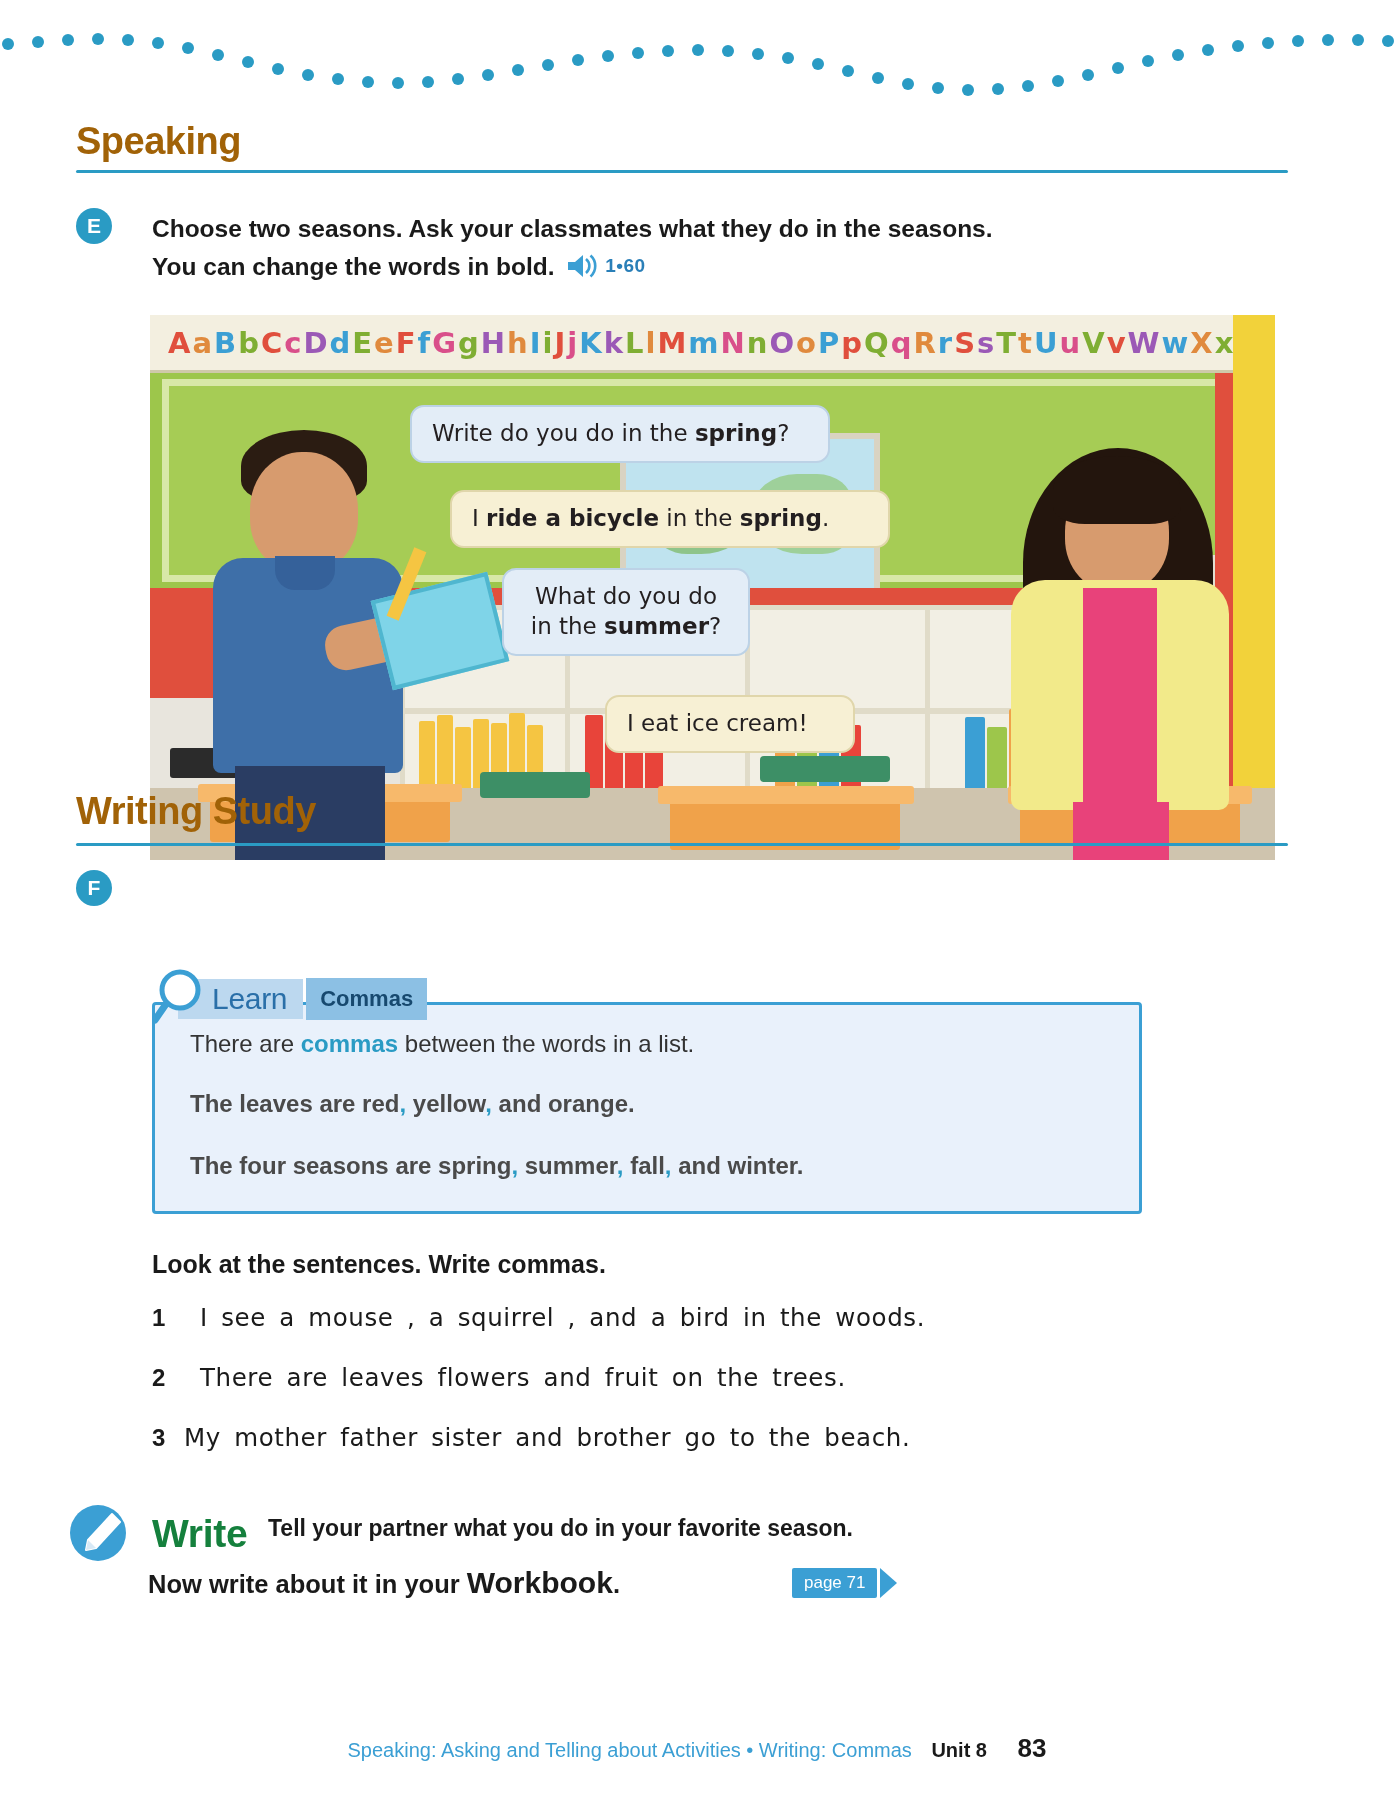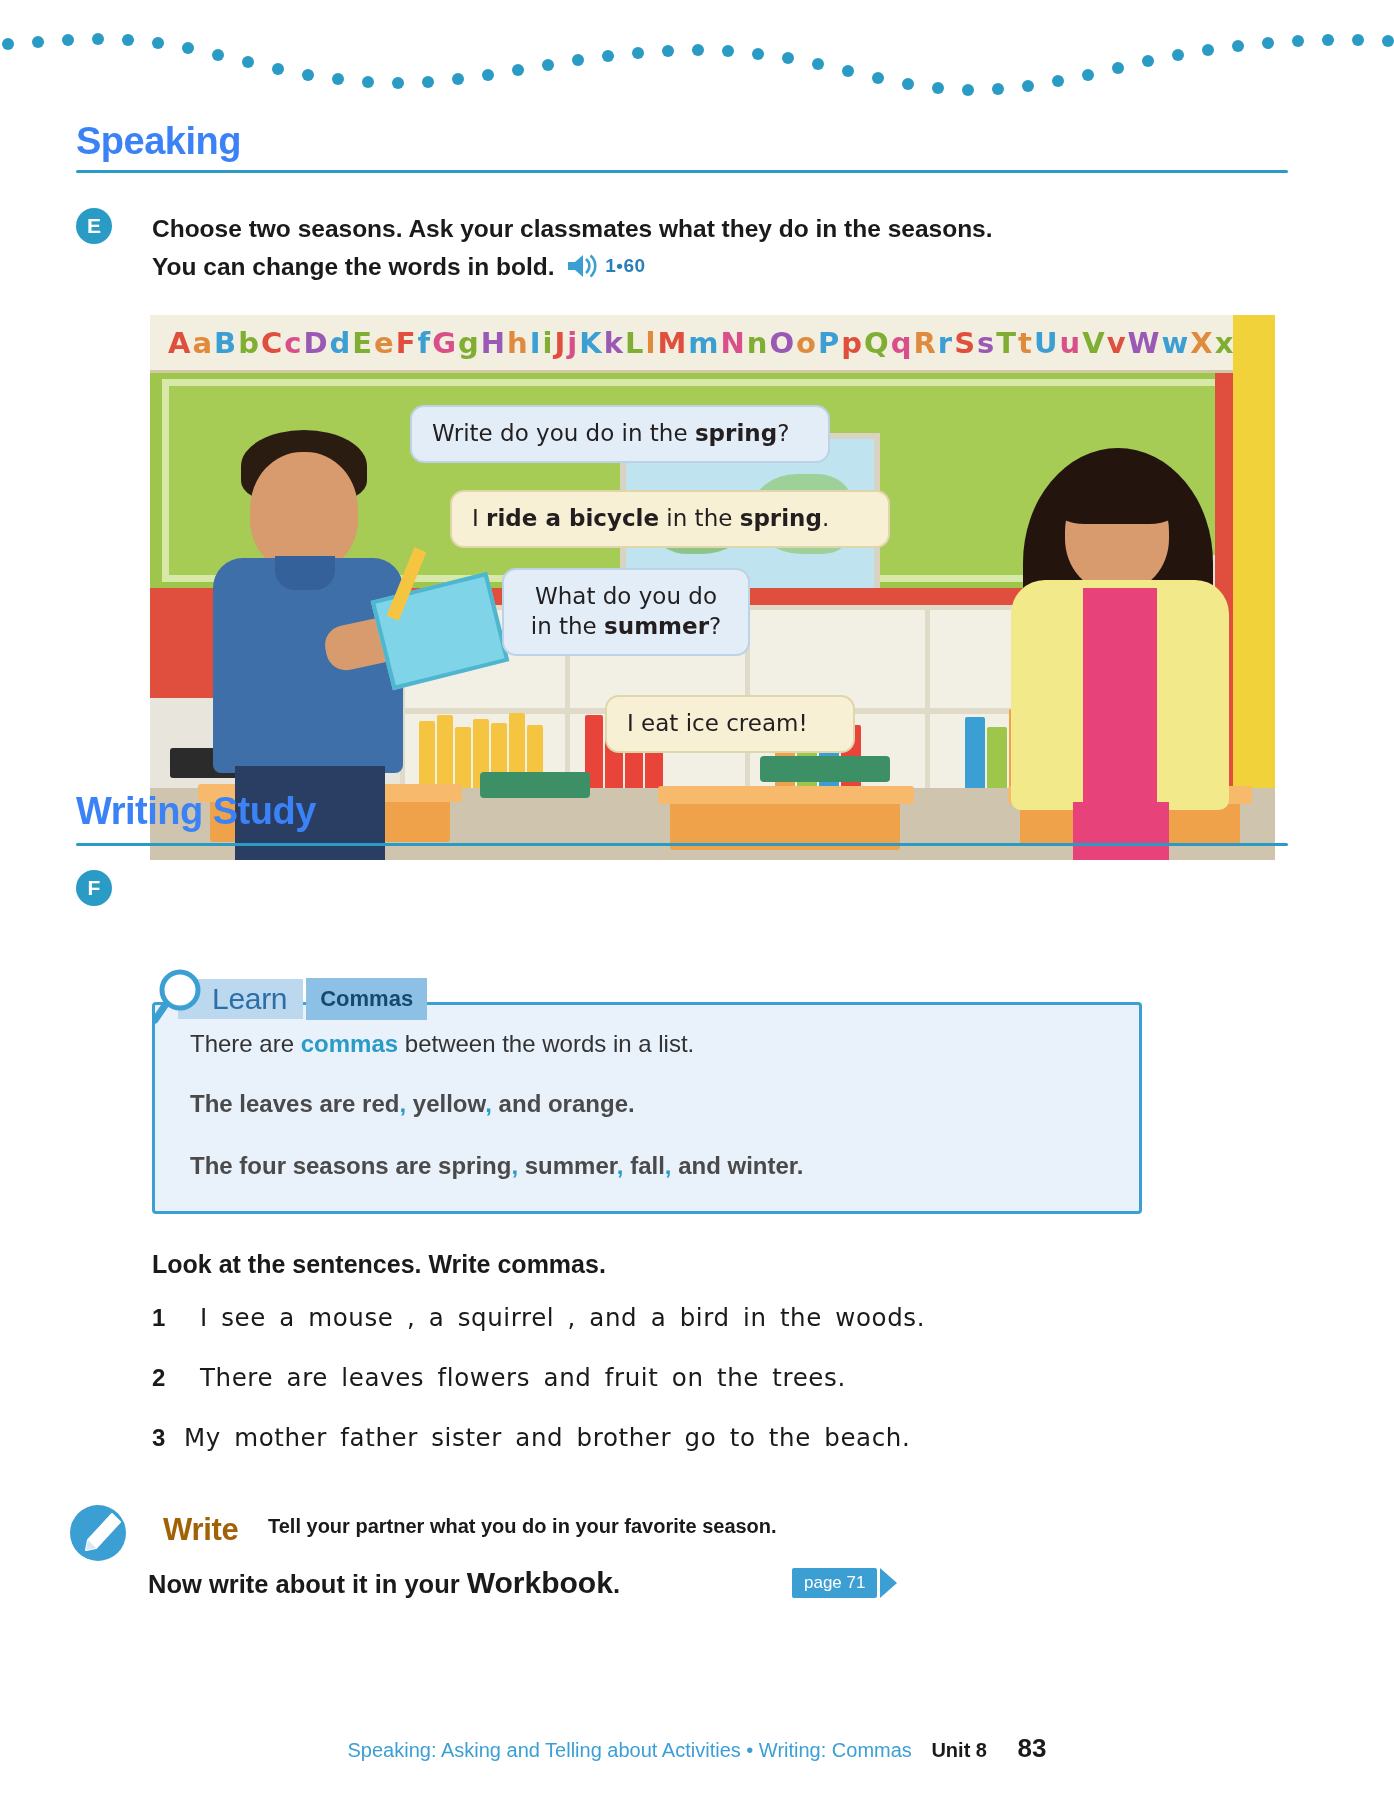"Speaking" .sec-head { color: #3b82f6 -> #a16207 }
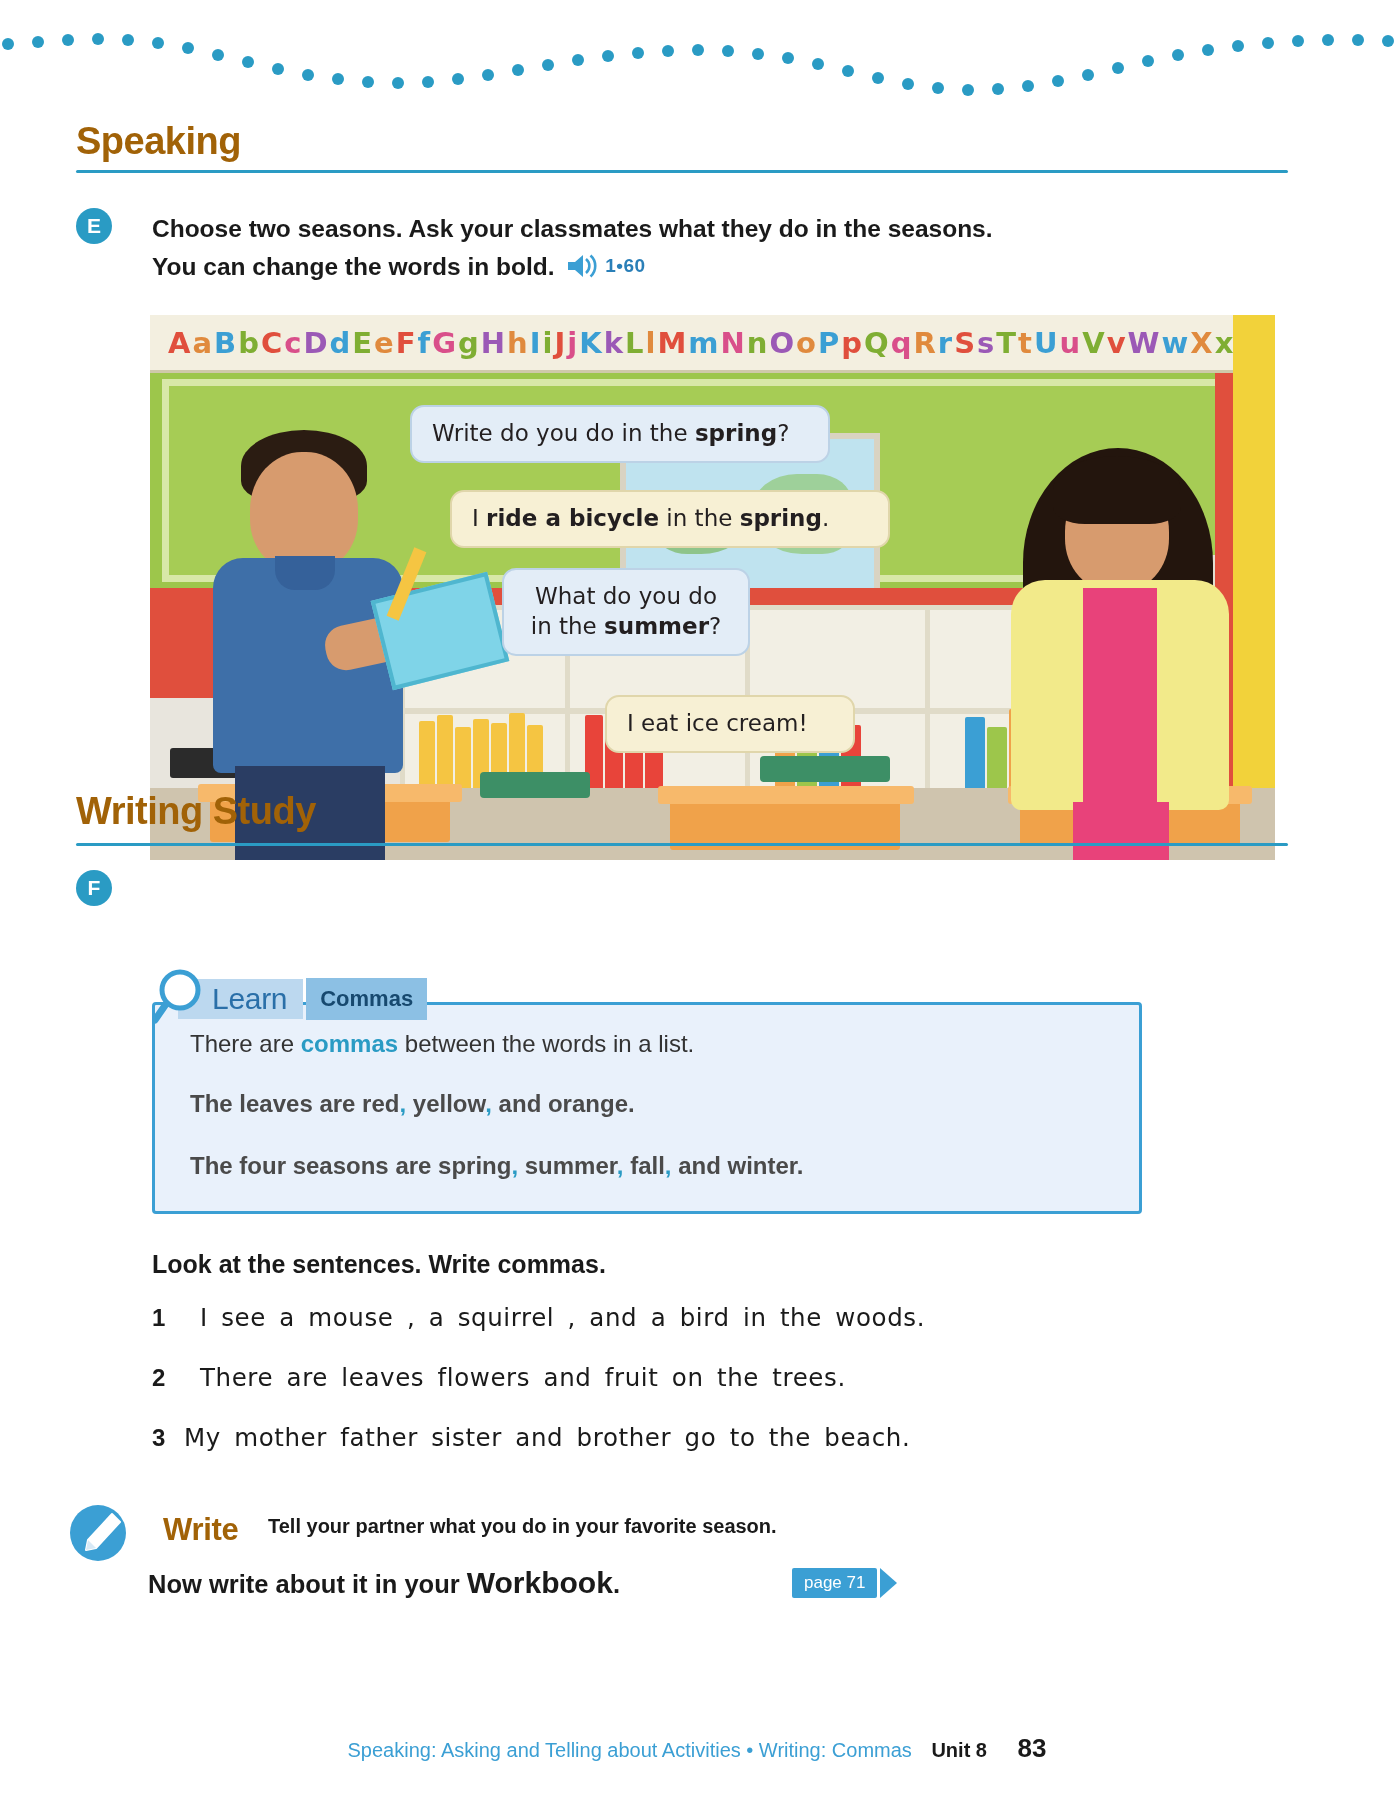"Write" .write-word { color: #a16207 -> #15803d; font-size: 31px -> 39px; left: 163px -> 152px }
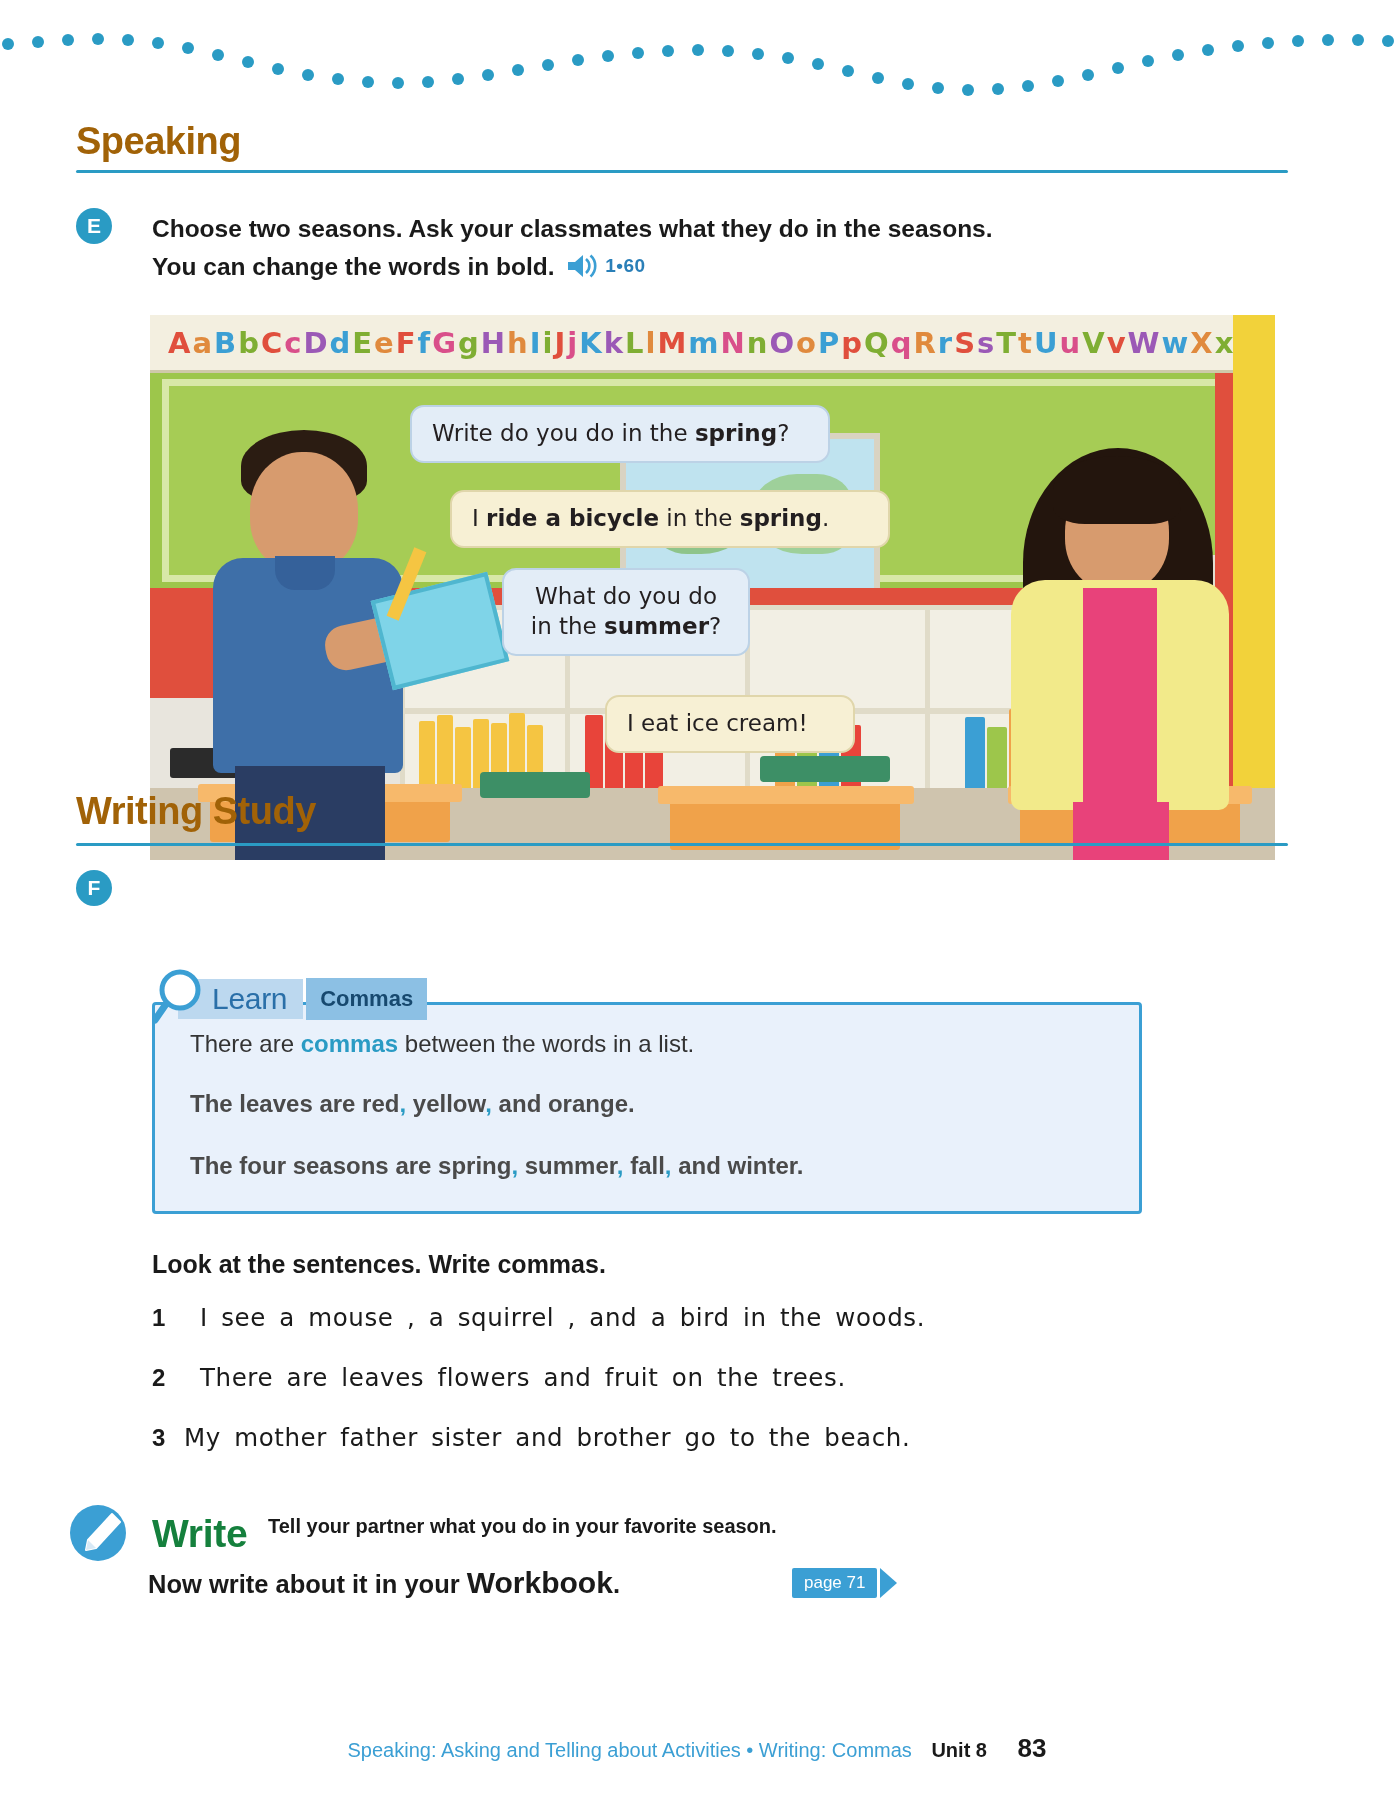"Tell your partner what you" .write-text { font-size: 20px -> 23px }
